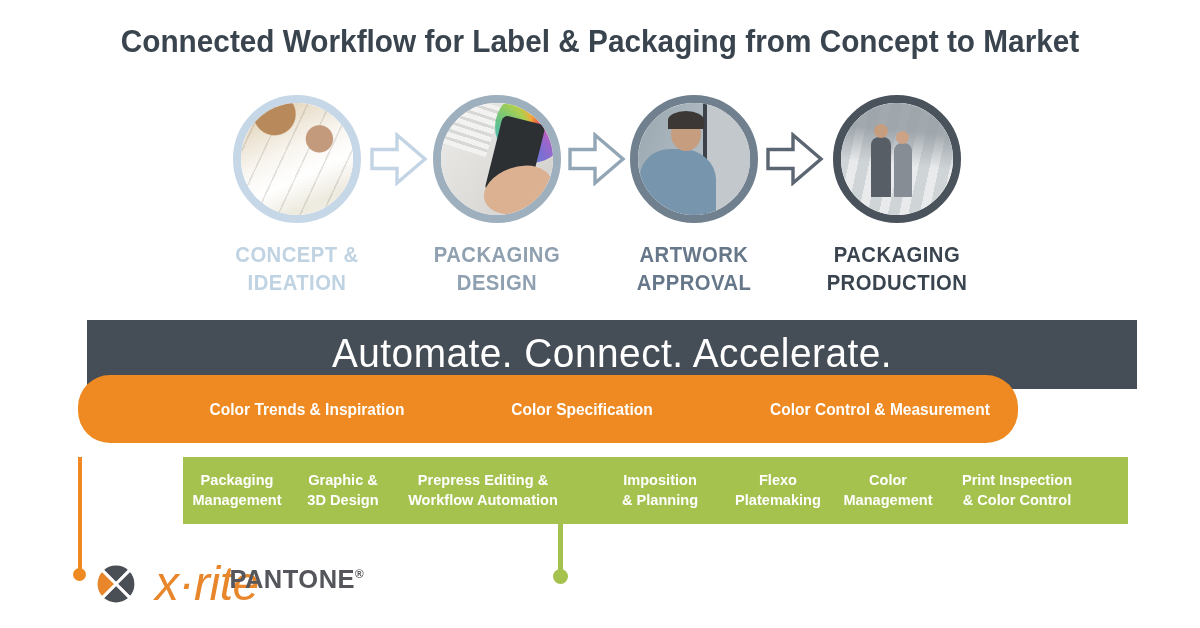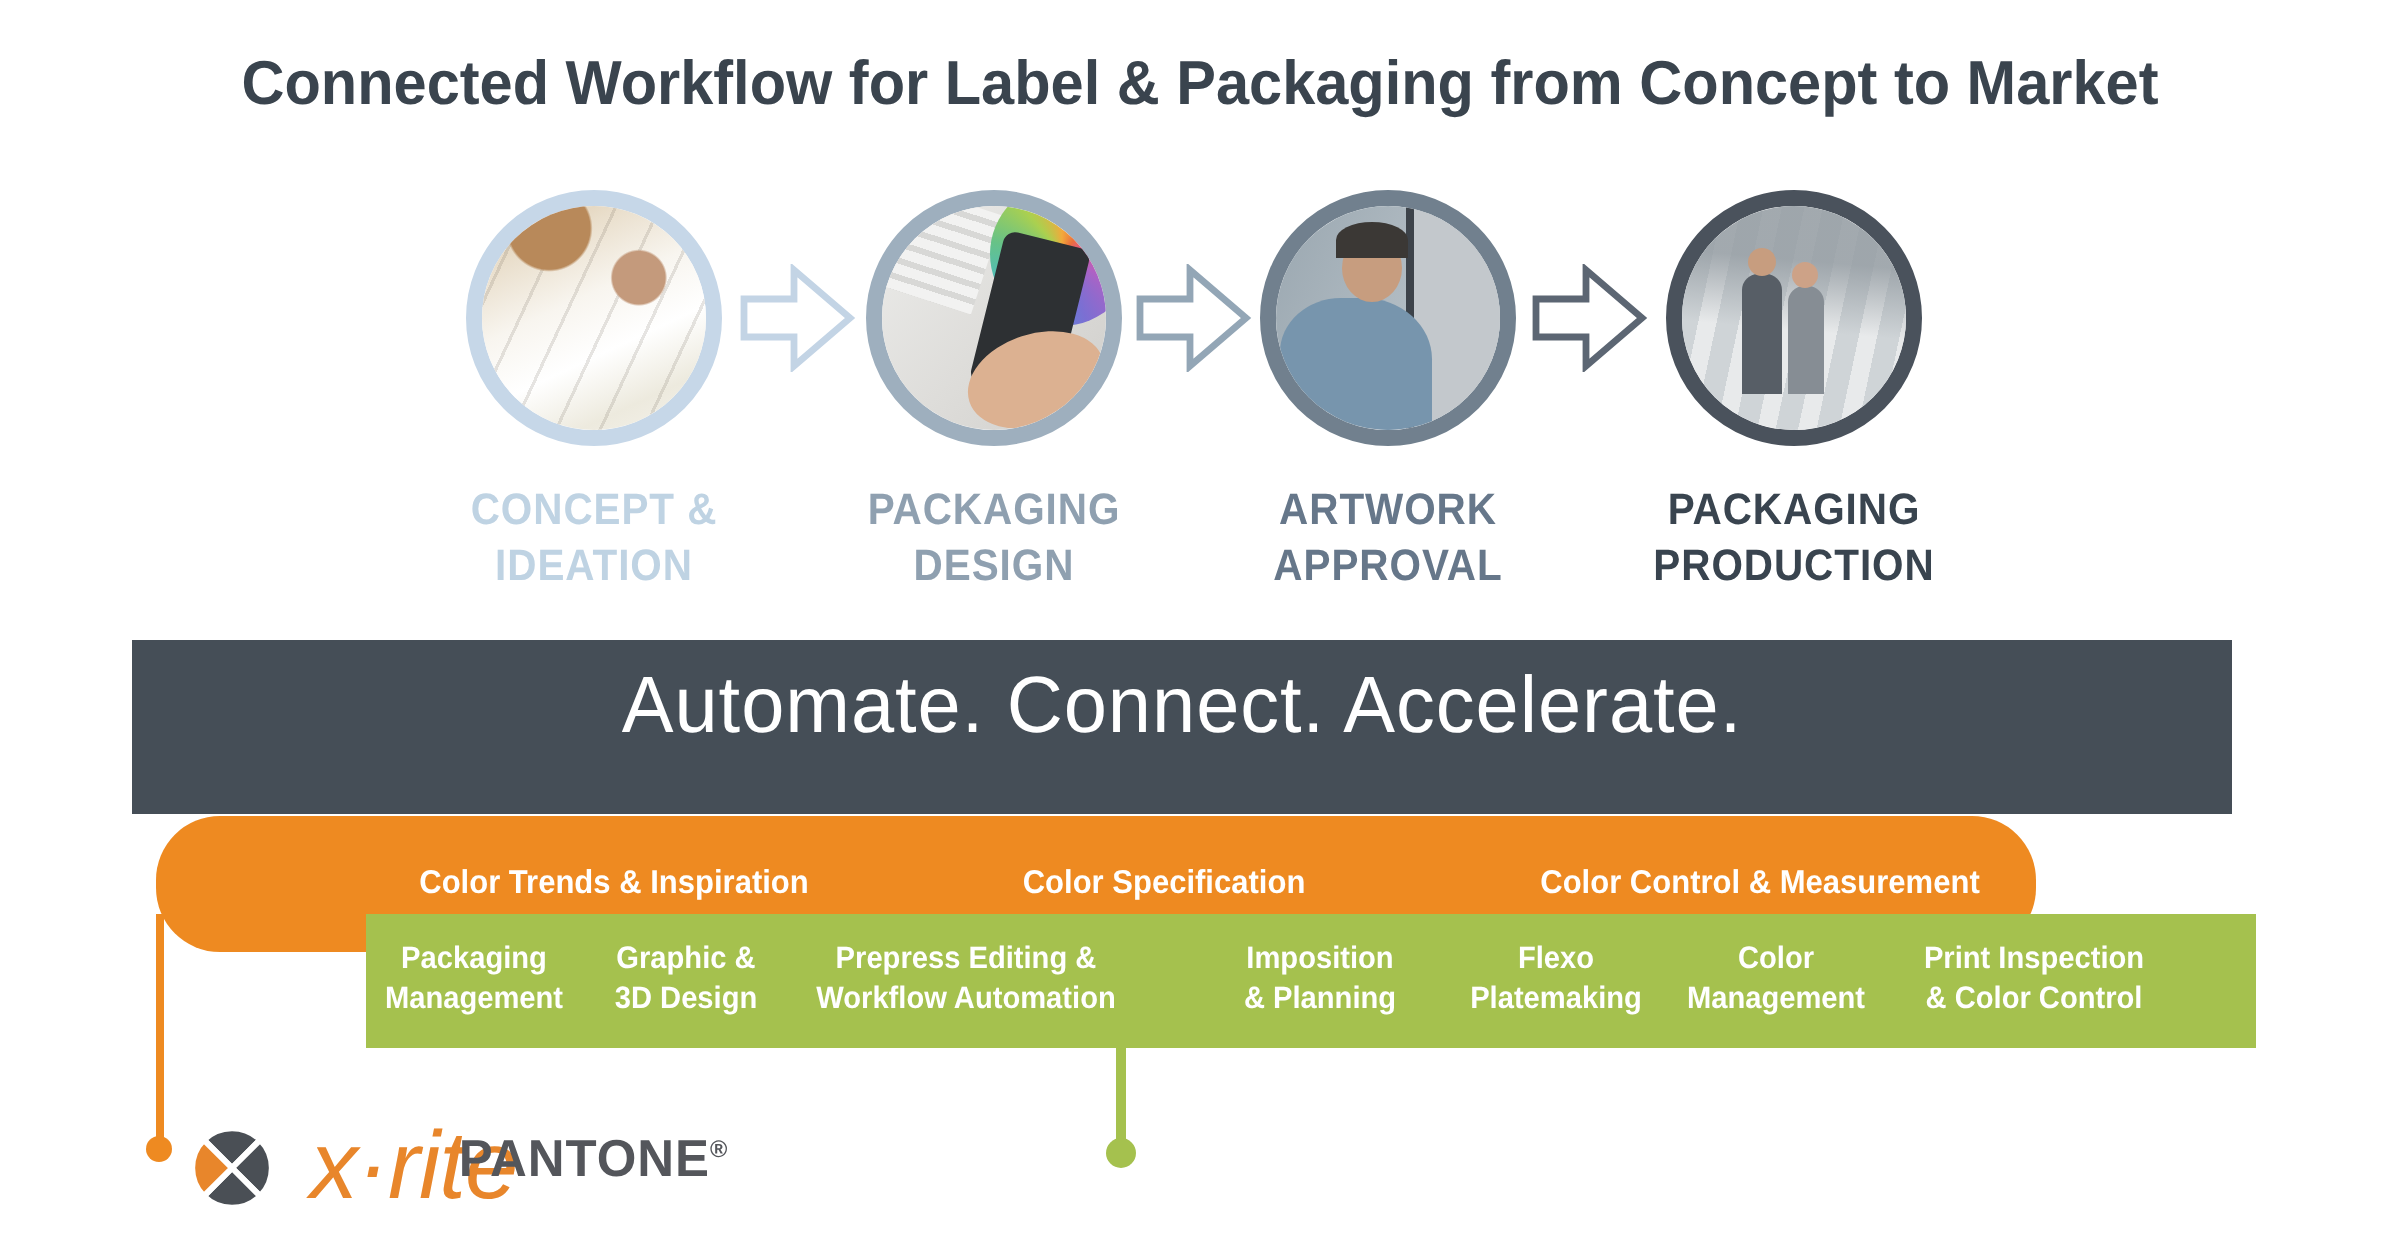"Automate. Connect. Accelerate." .dark-banner { height: 87px -> 69px; left: 66px -> 87px }
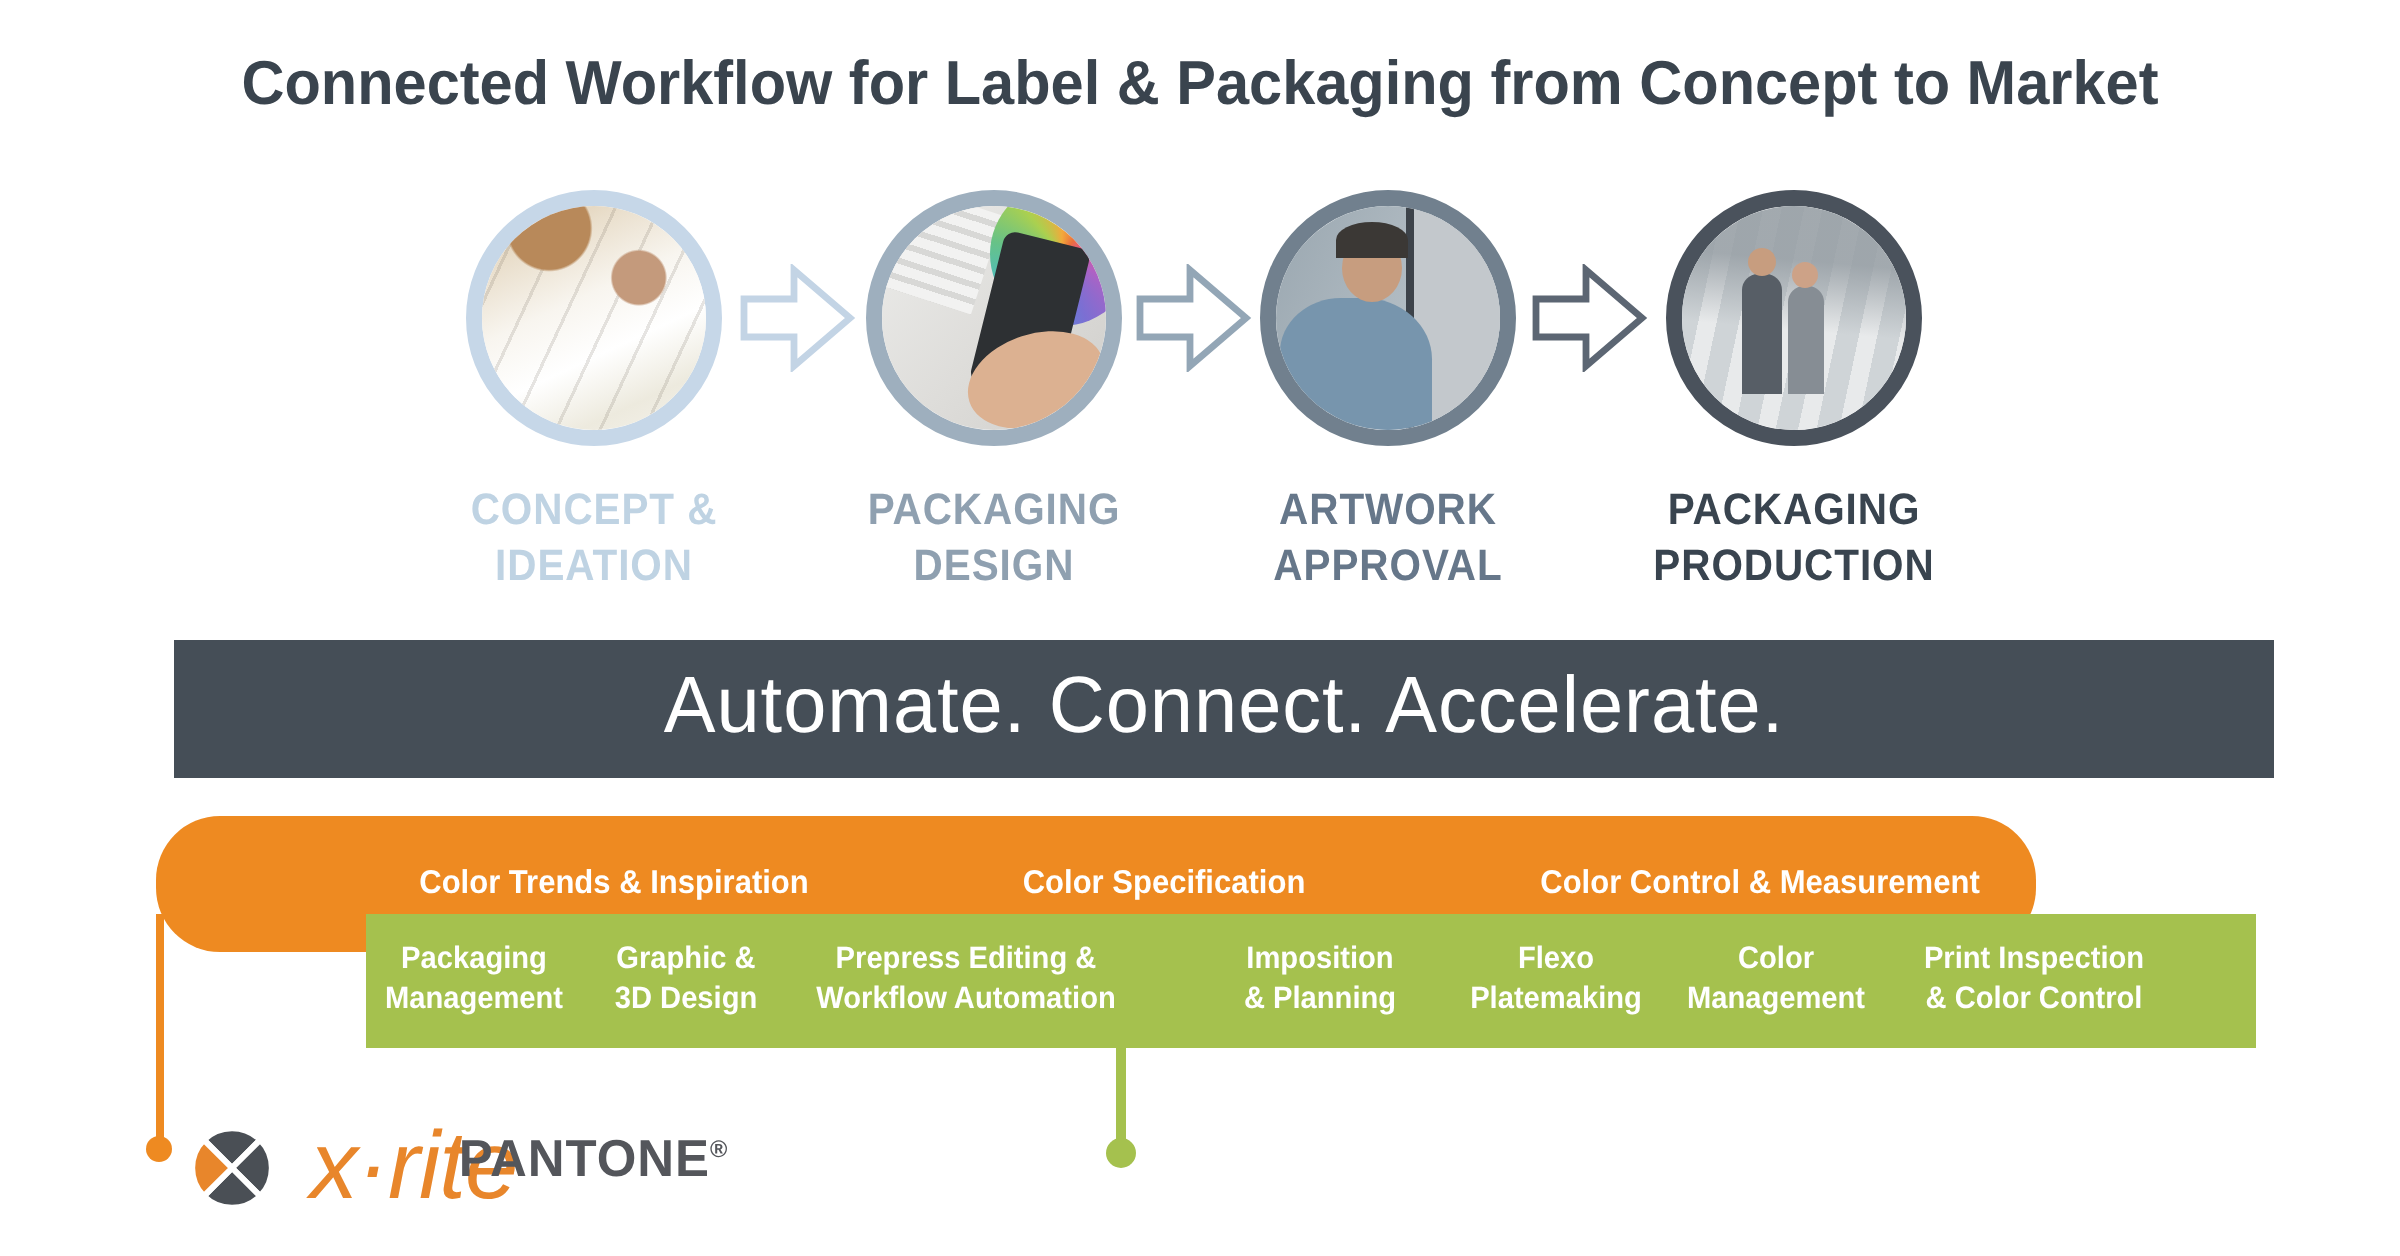"Color Trends & Inspiration" .orange-bar { top: 408px -> 375px }
